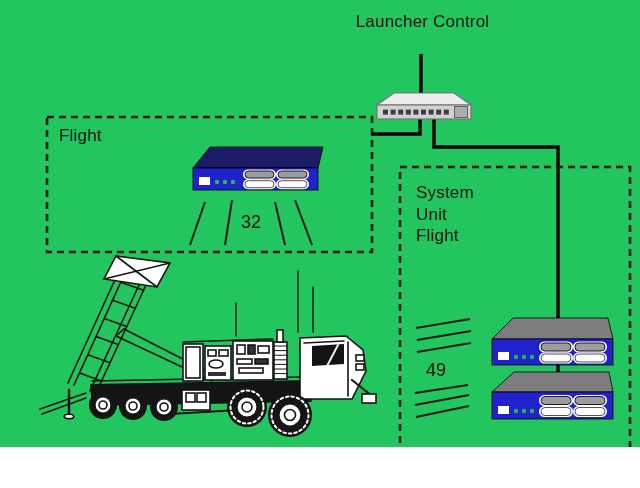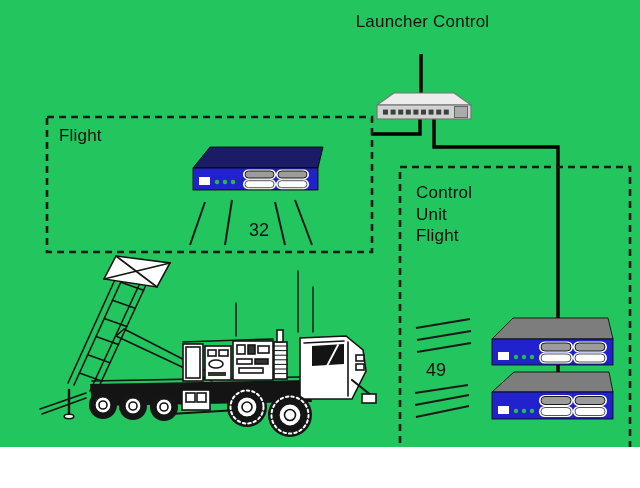"Control" div { text: Control -> System }
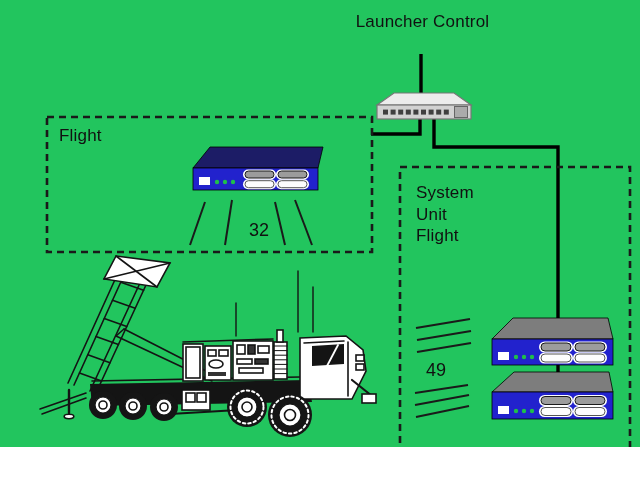"32" div.count { margin-left: 8px -> none; top: 220px -> 212px }
